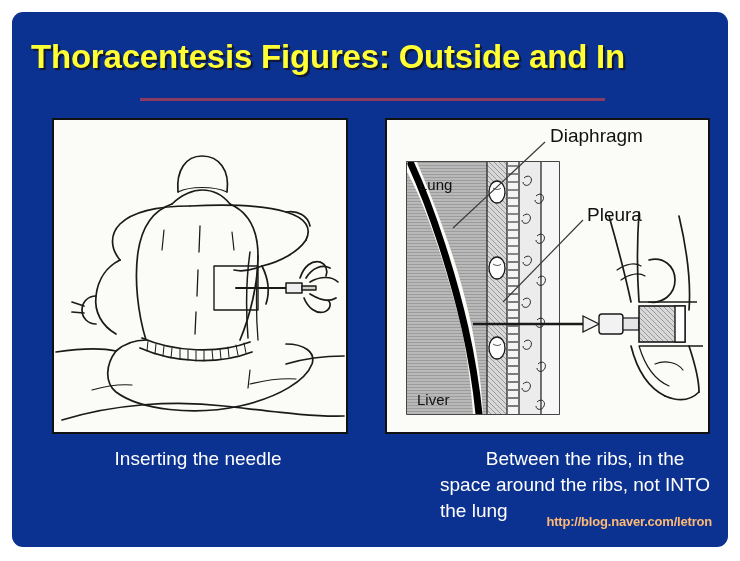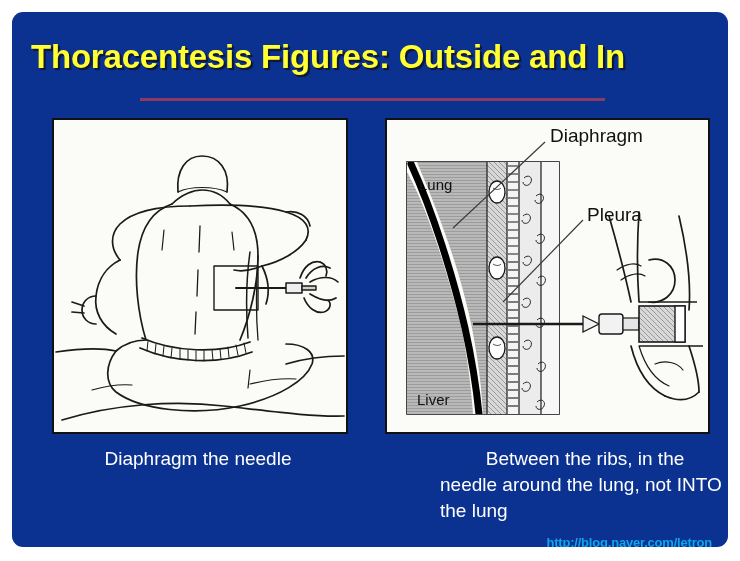"Diaphragm the needle" div.caption { text: Diaphragm -> Inserting }
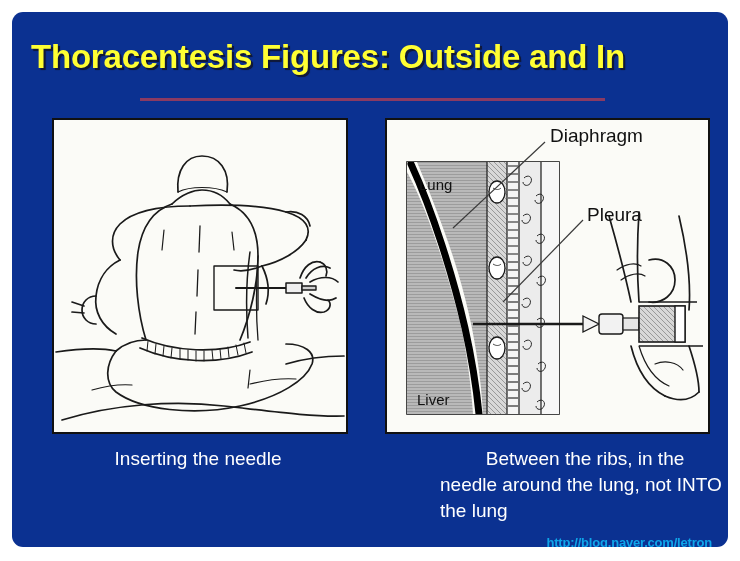"needle around the lung, not" span { text: needle around the lung -> space around the ribs }
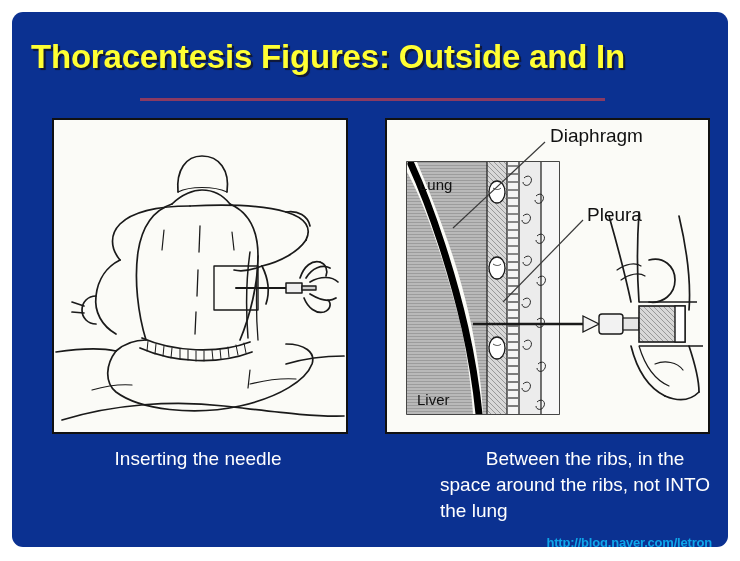"http://blog.naver.com/letron" #watermark { color: #0ea5e9 -> #fdba74; top: 523px -> 502px }
